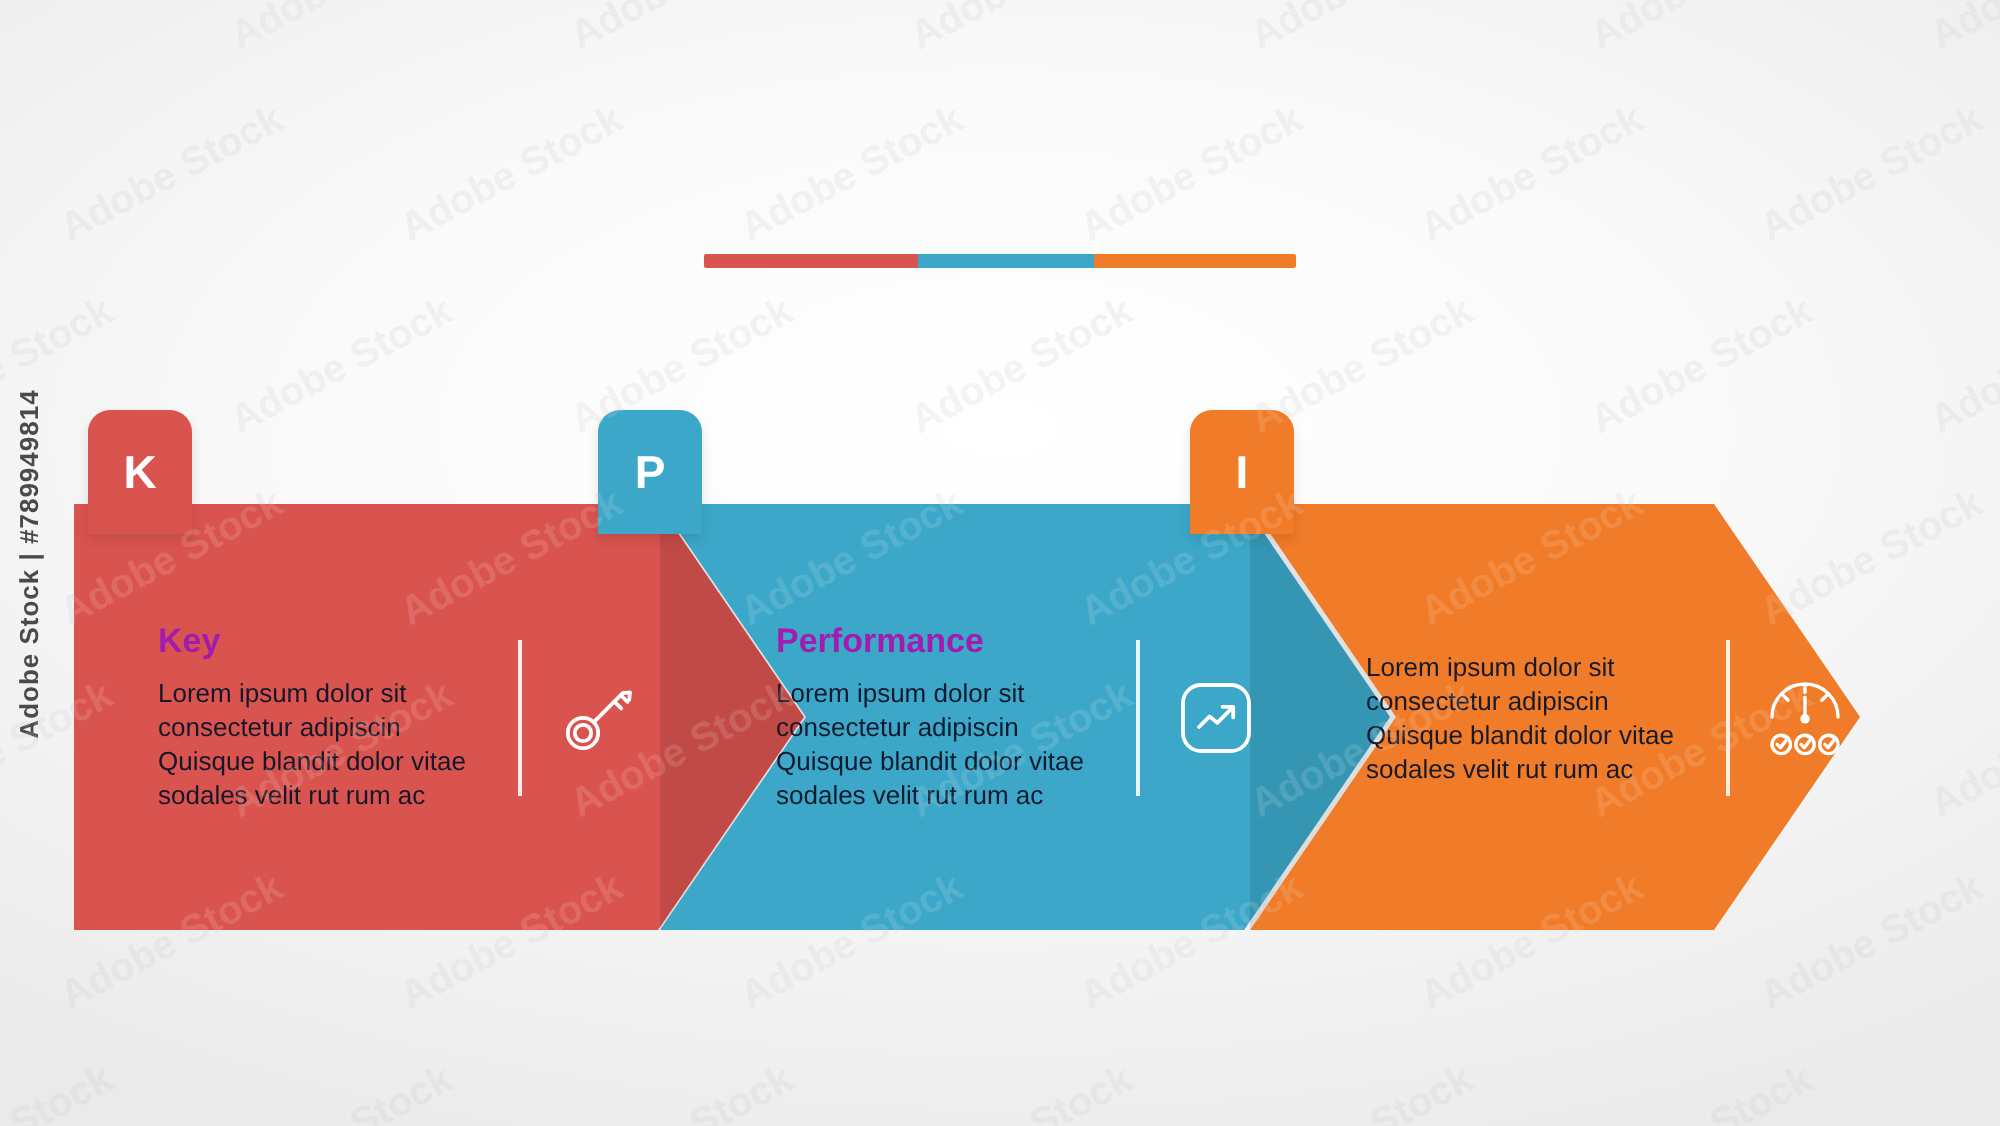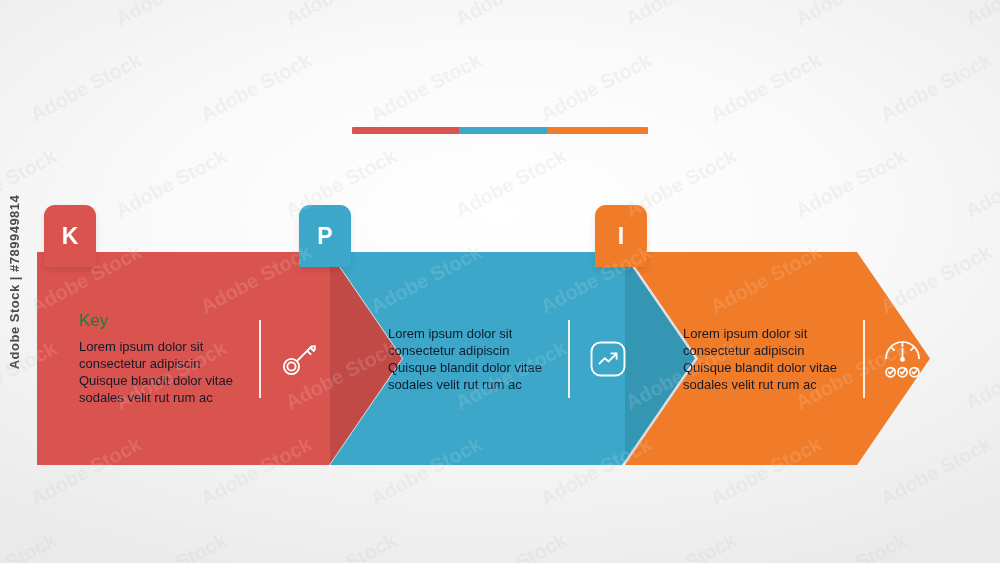"Key" .heading { color: #15803d -> #a21caf; font-weight: normal -> bold }
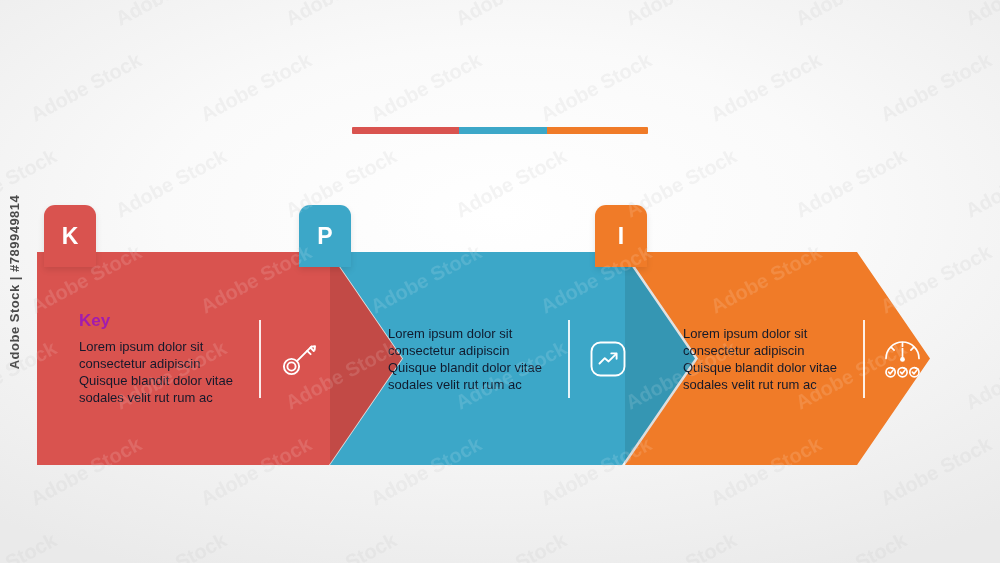"Performance" div.heading { html: none -> <div>Performance</div> }
